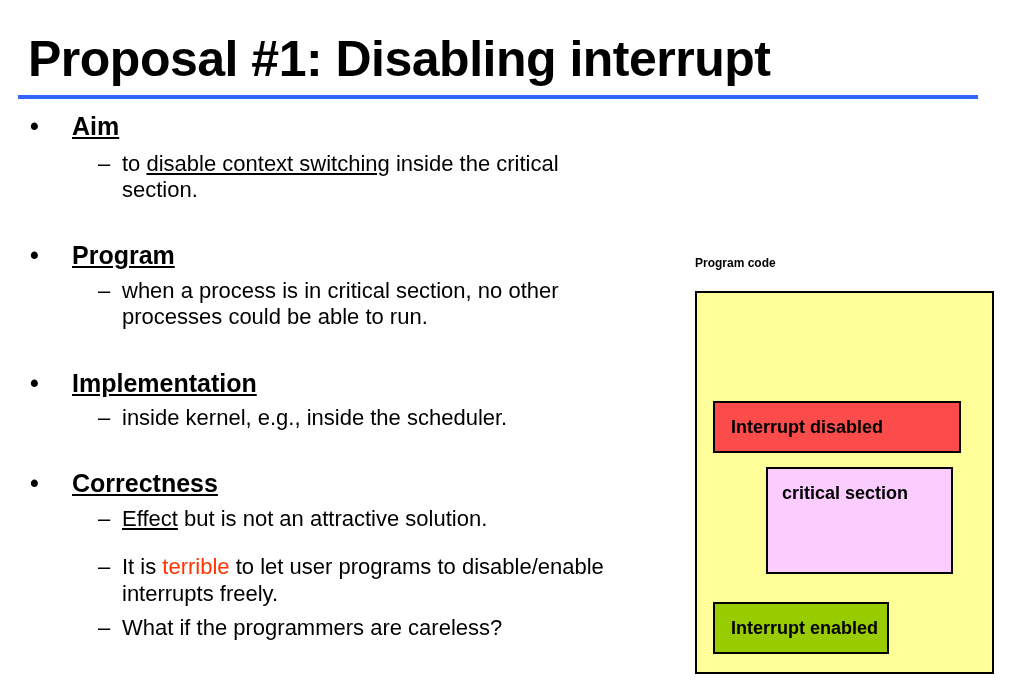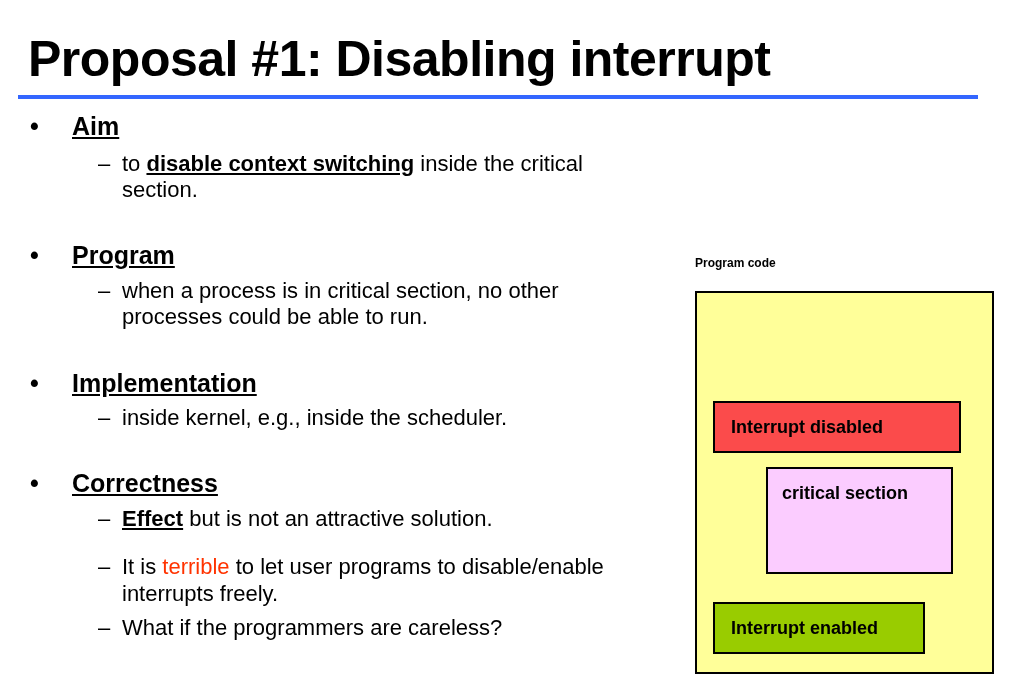"disable context switching" .b-u { font-weight: bold -> normal }
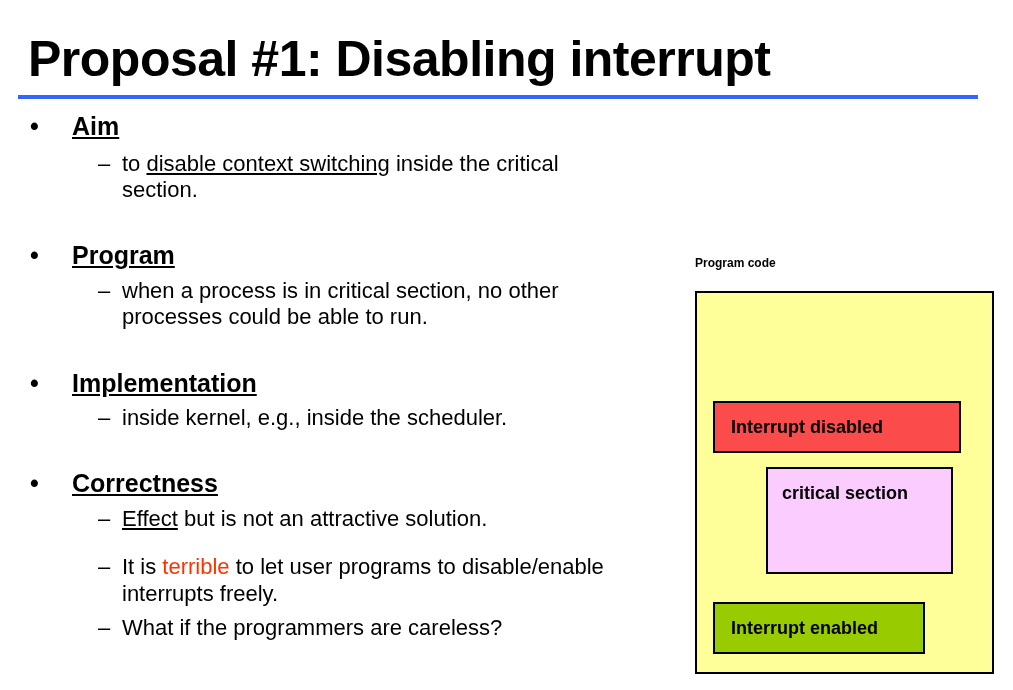"Interrupt enabled" #box-interrupt-enabled { width: 212px -> 176px }
